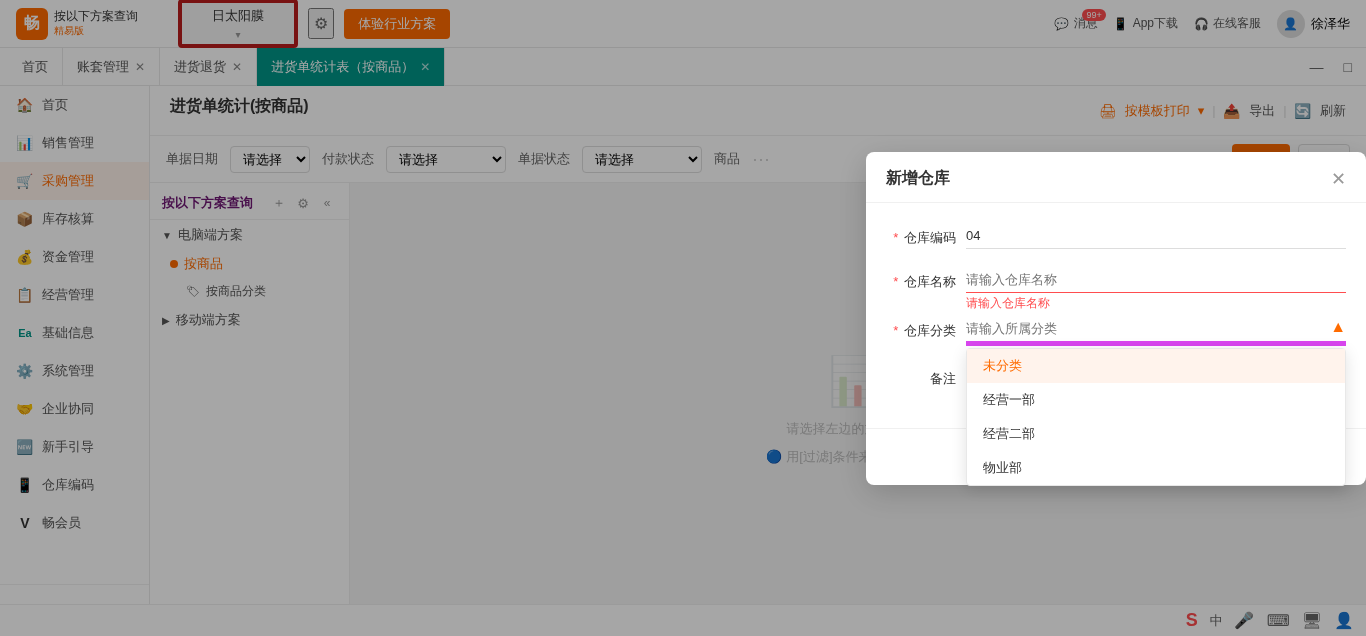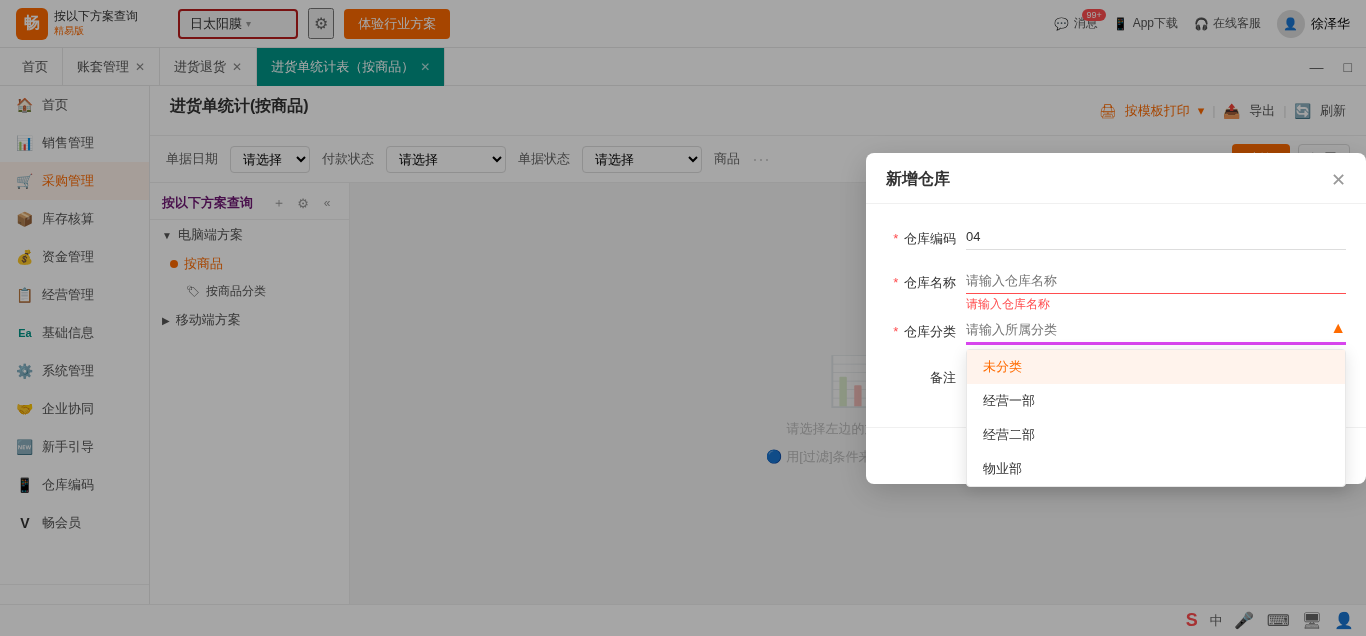"日太阳膜" .store-selector { border: 2px solid #b91c1c -> 4px solid #b91c1c; flex-direction: none -> column }
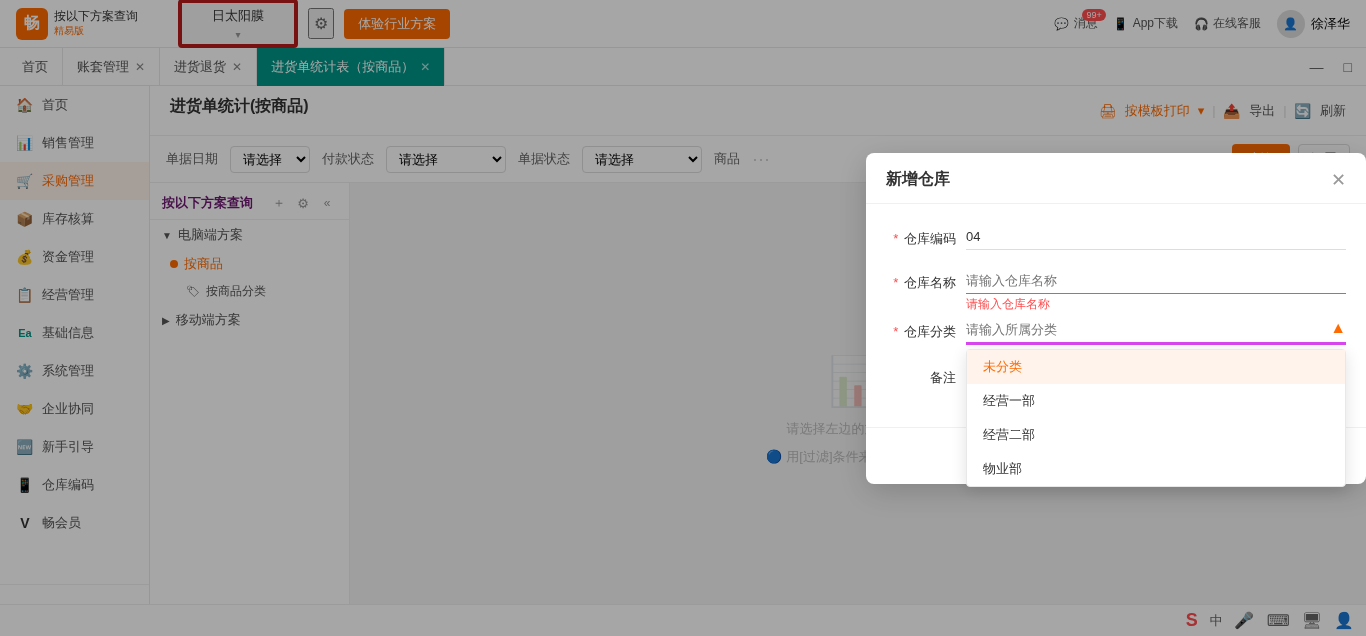"请输入所属分类" .dropdown-input { border-bottom: 3px solid #d946ef -> 5px solid #d946ef }
